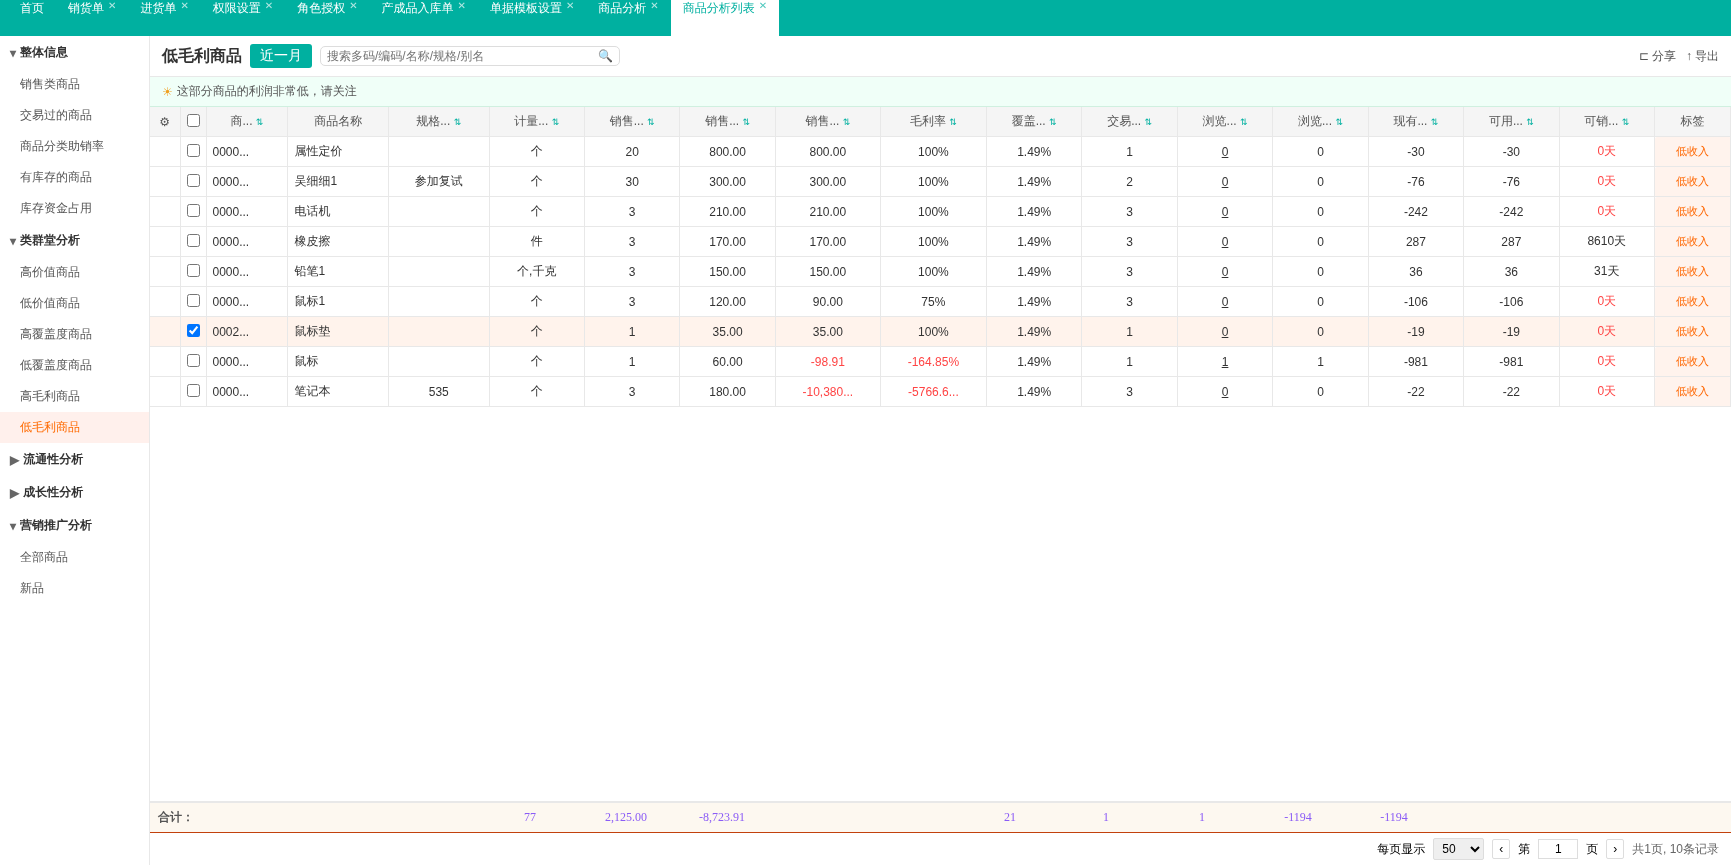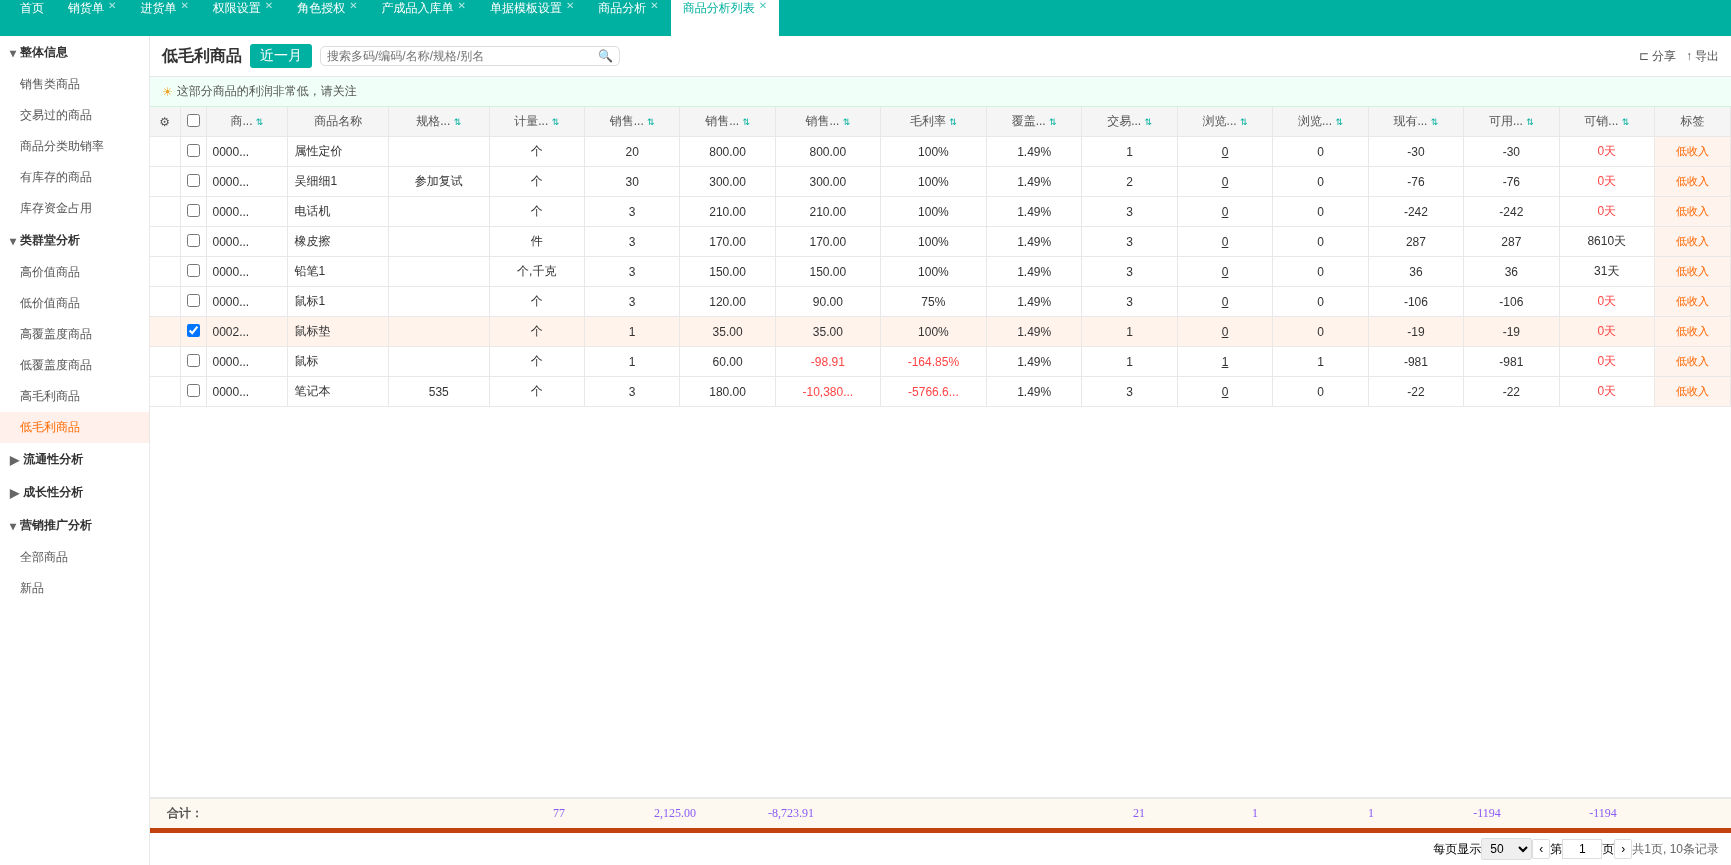"合计：" .totals-row { gap: 36px -> 16px; padding: 6px 17px -> 6px 8px }
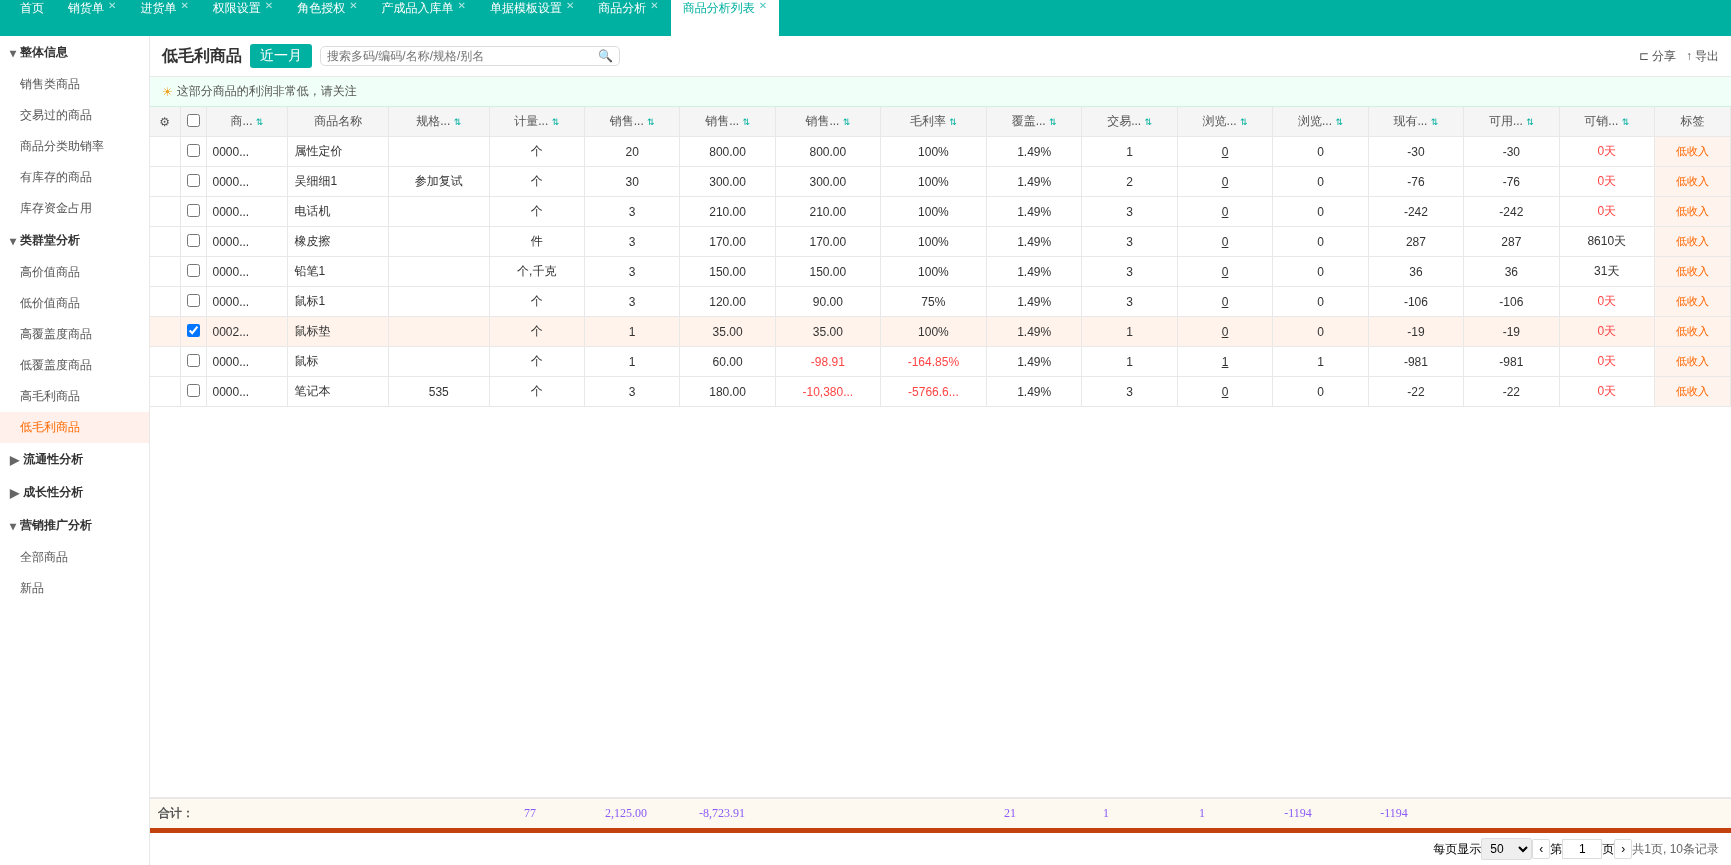"每页显示" .footer { border-top: 5px solid #c2410c -> 1px solid #c2410c; gap: 0 -> 8px }
